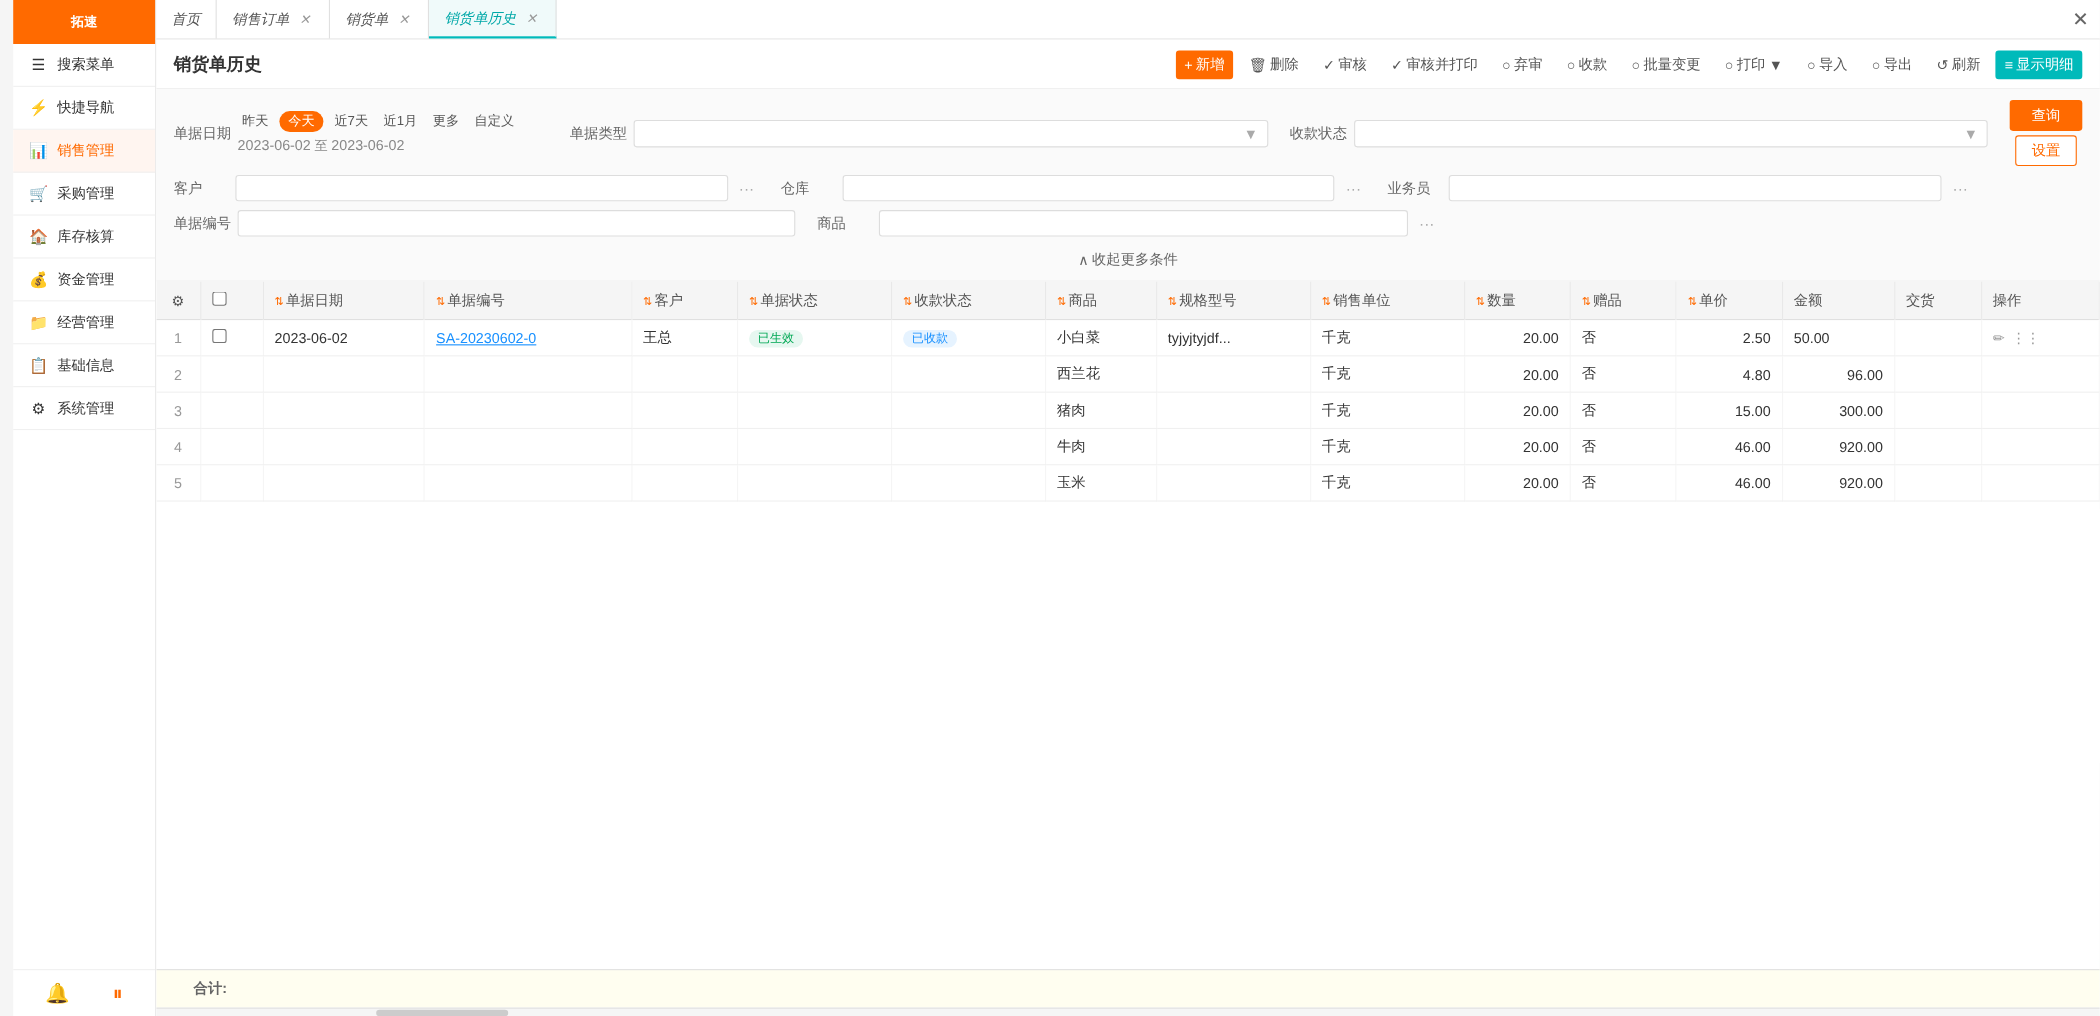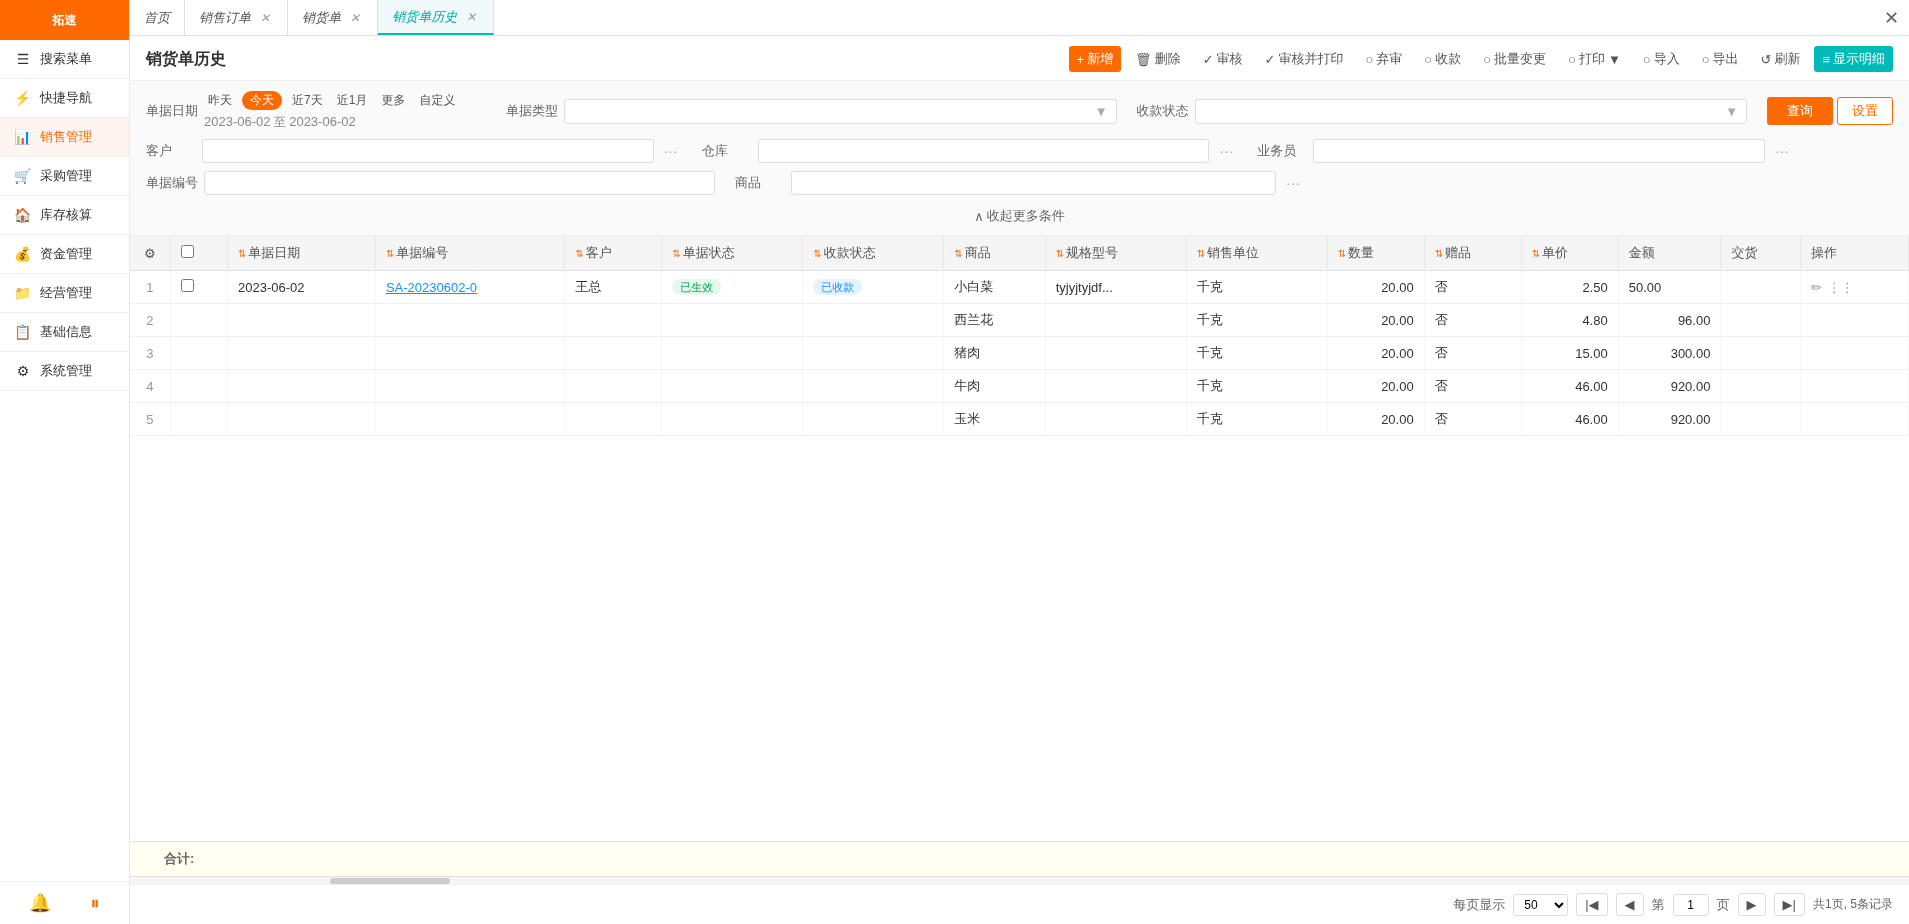"拓速" .sidebar { margin-left: none -> 12px }
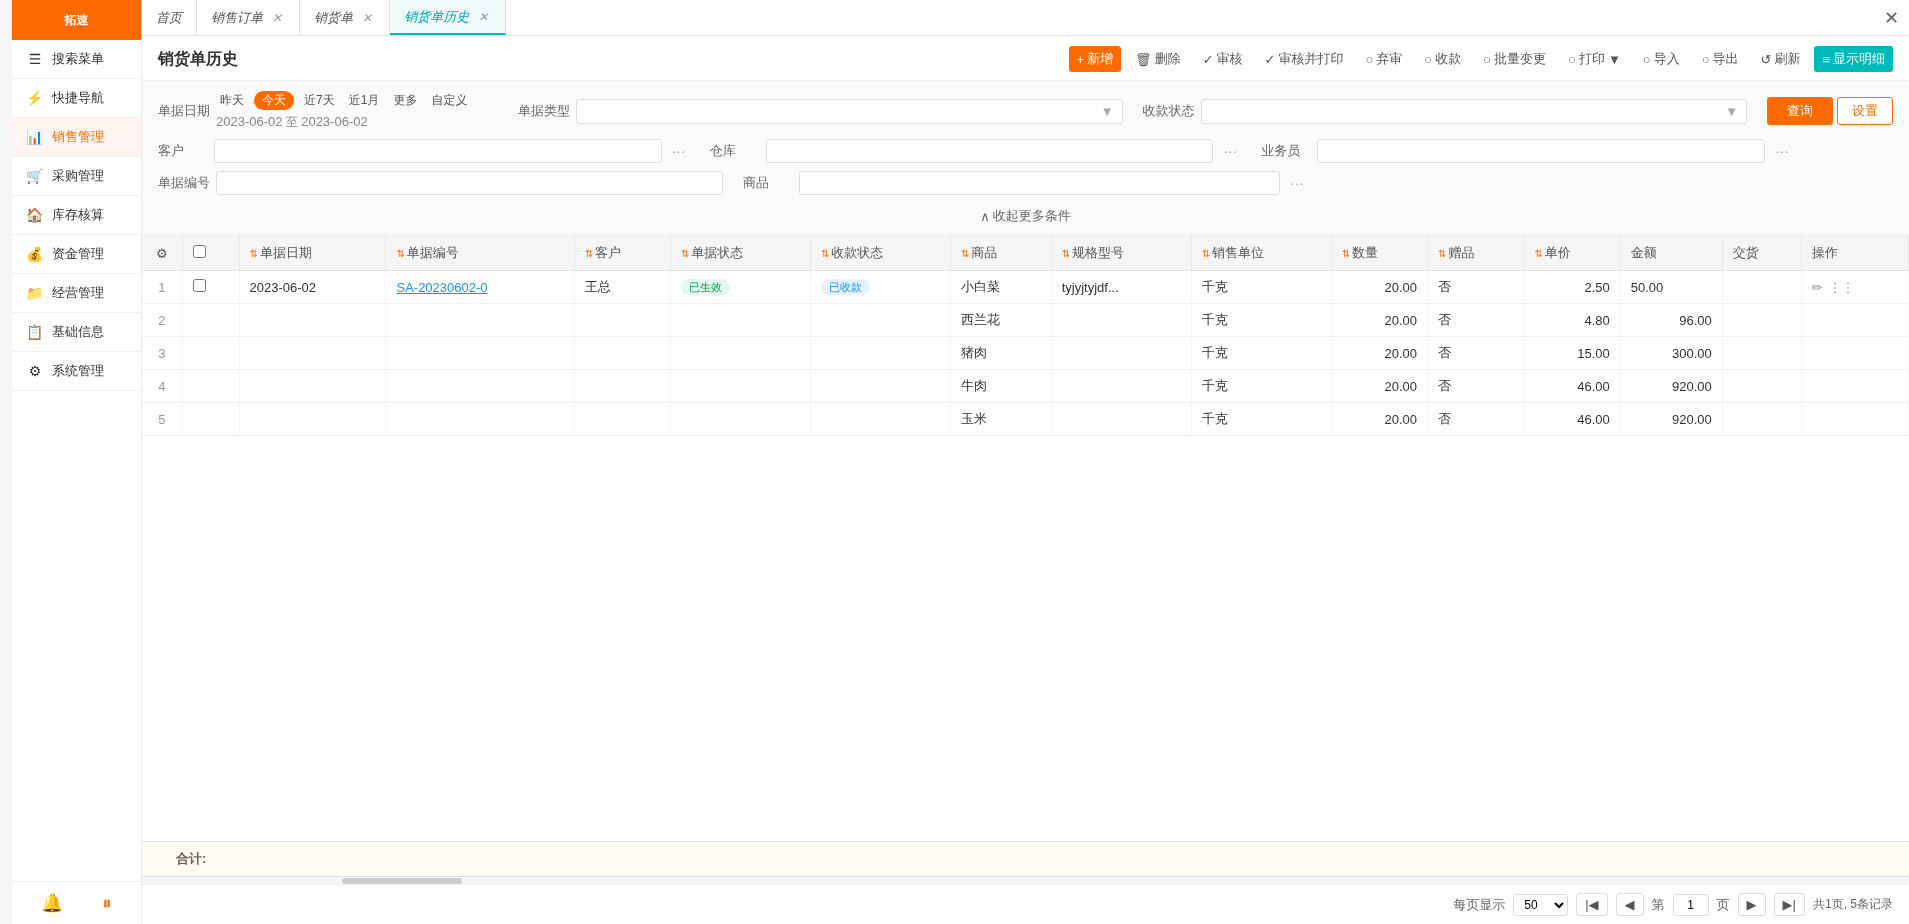"查询" div { align-items: flex-end -> center; flex-direction: row -> column }
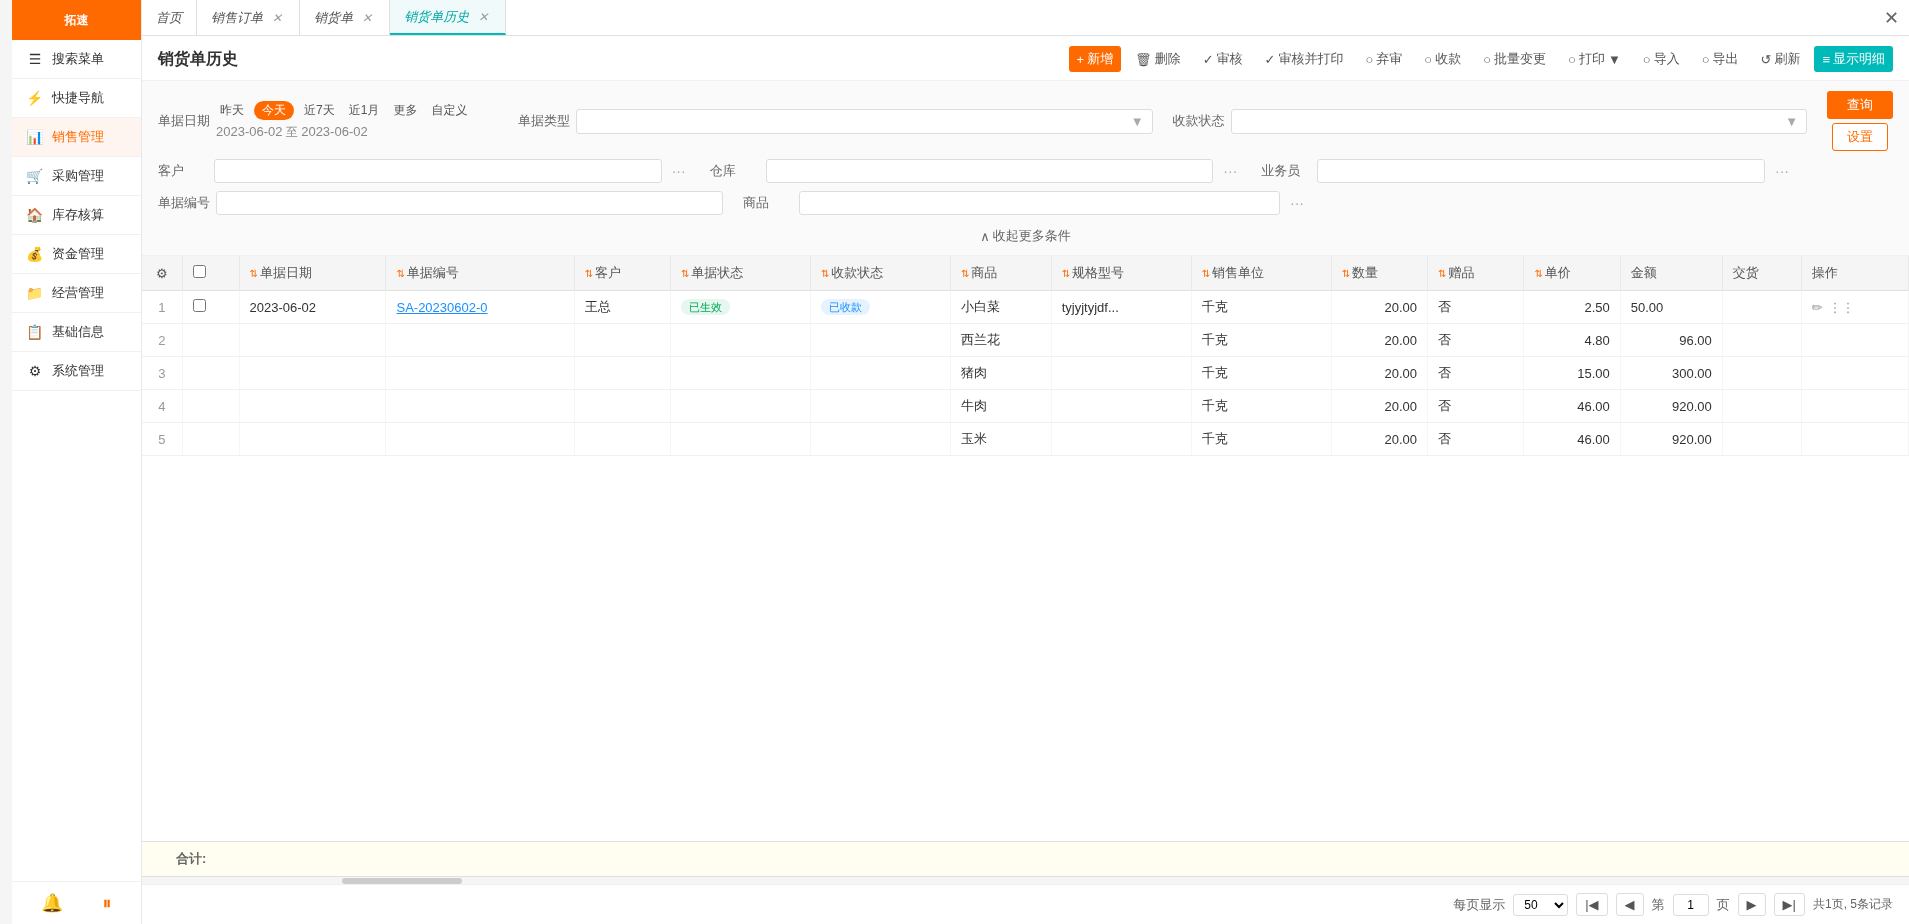"每页显示" div.pagination { html: <div> <span>每页显示</span> <select> <option>50</option> <option>100</option> <option>200</option> </select> <button>|◀</button> <button>◀</button> <span>第</span> <input> <span>页</span> <button>▶</button> <button>▶|</button> <span>共1页, 5条记录</span> </div> -> none }
